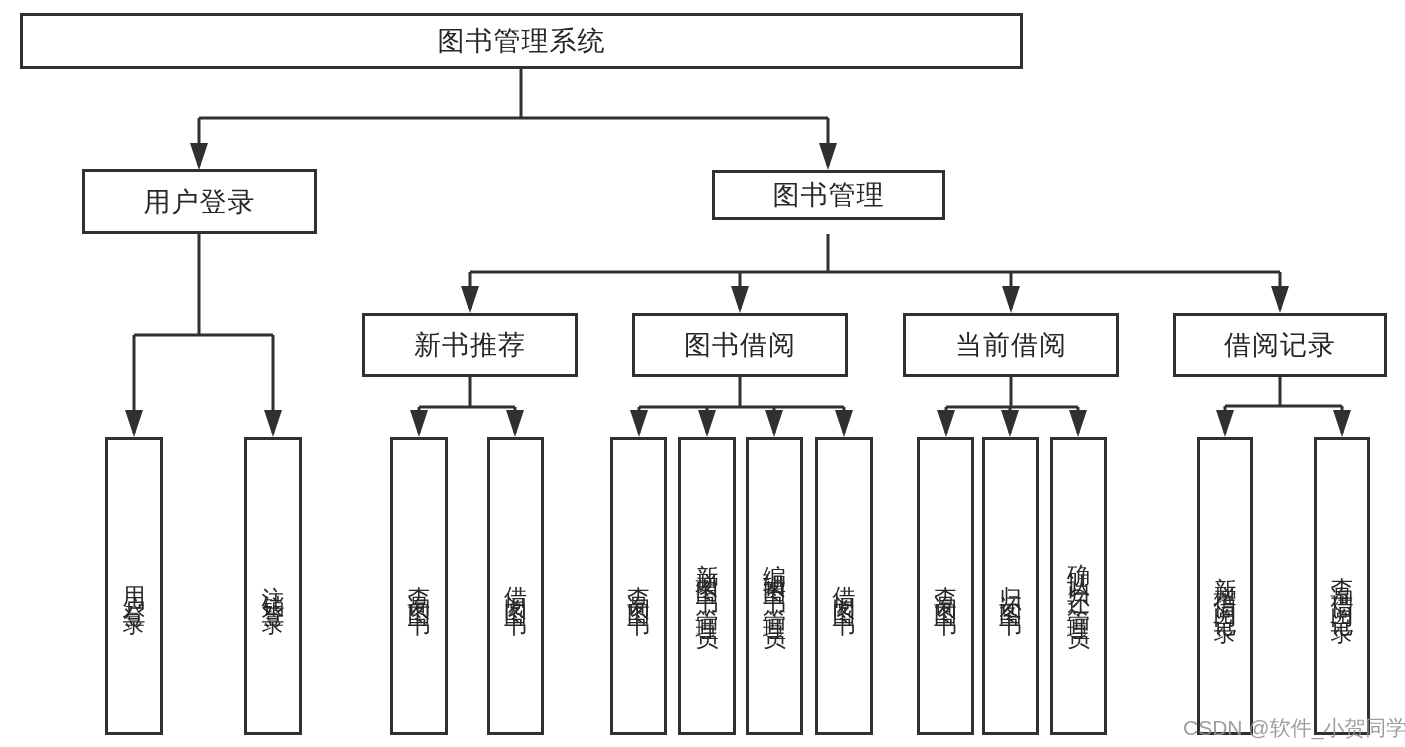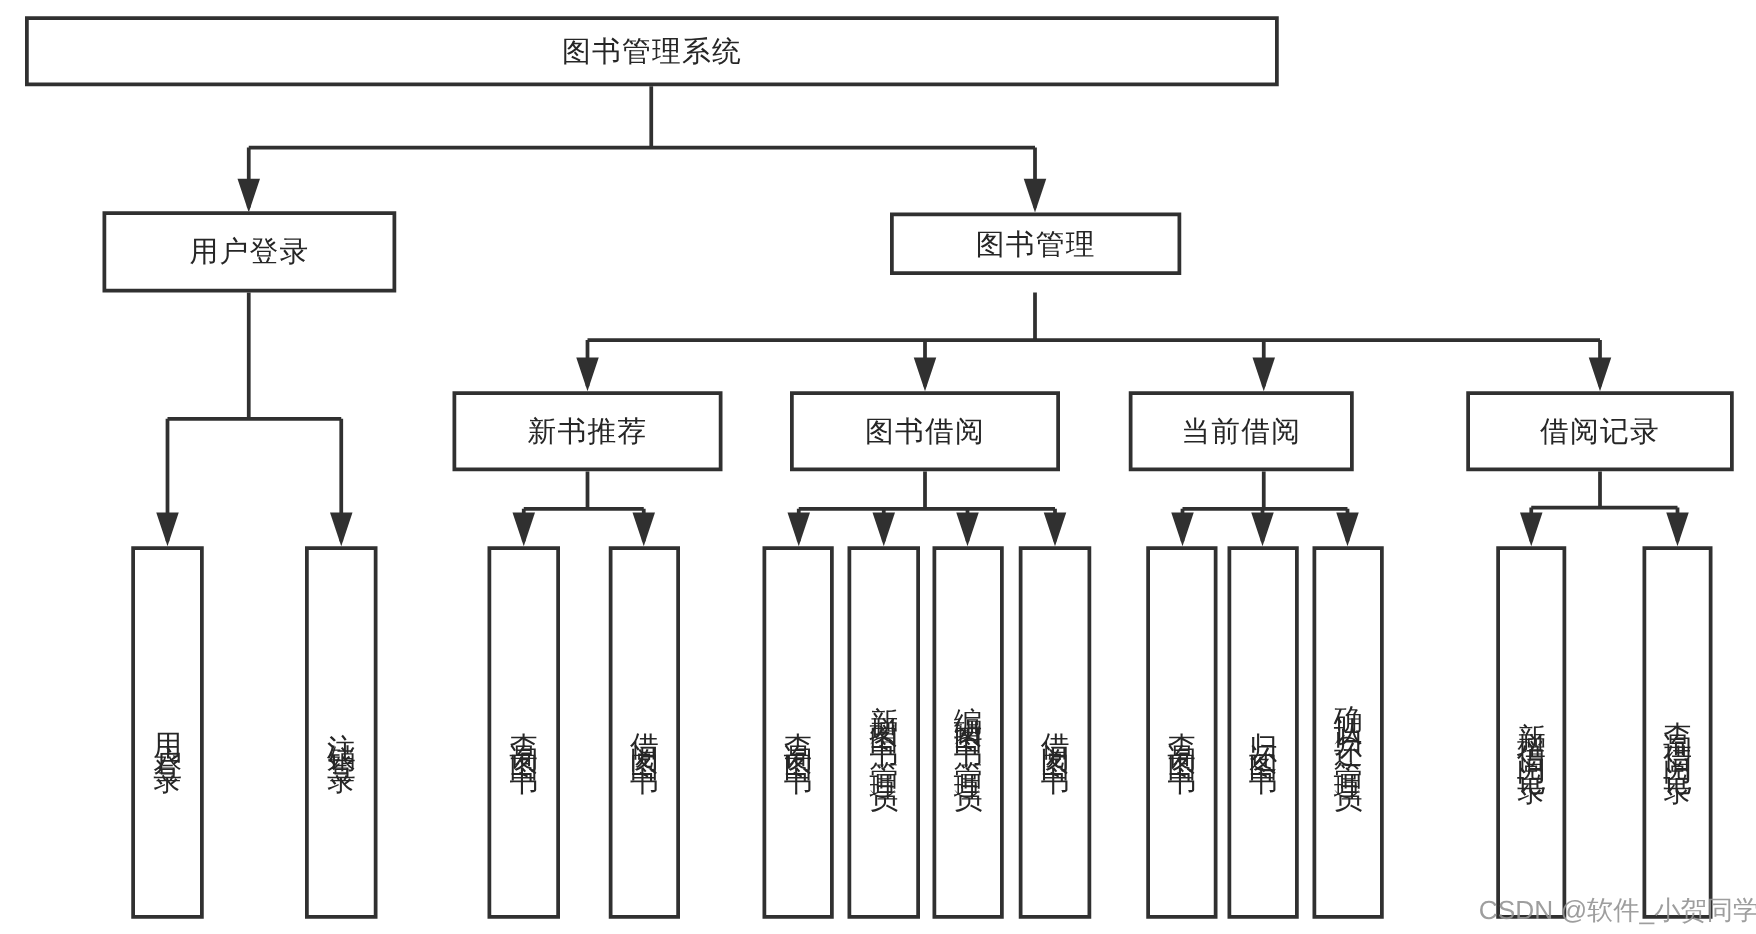"图书管理系统" .hlabel { font-size: 23px -> 27px }
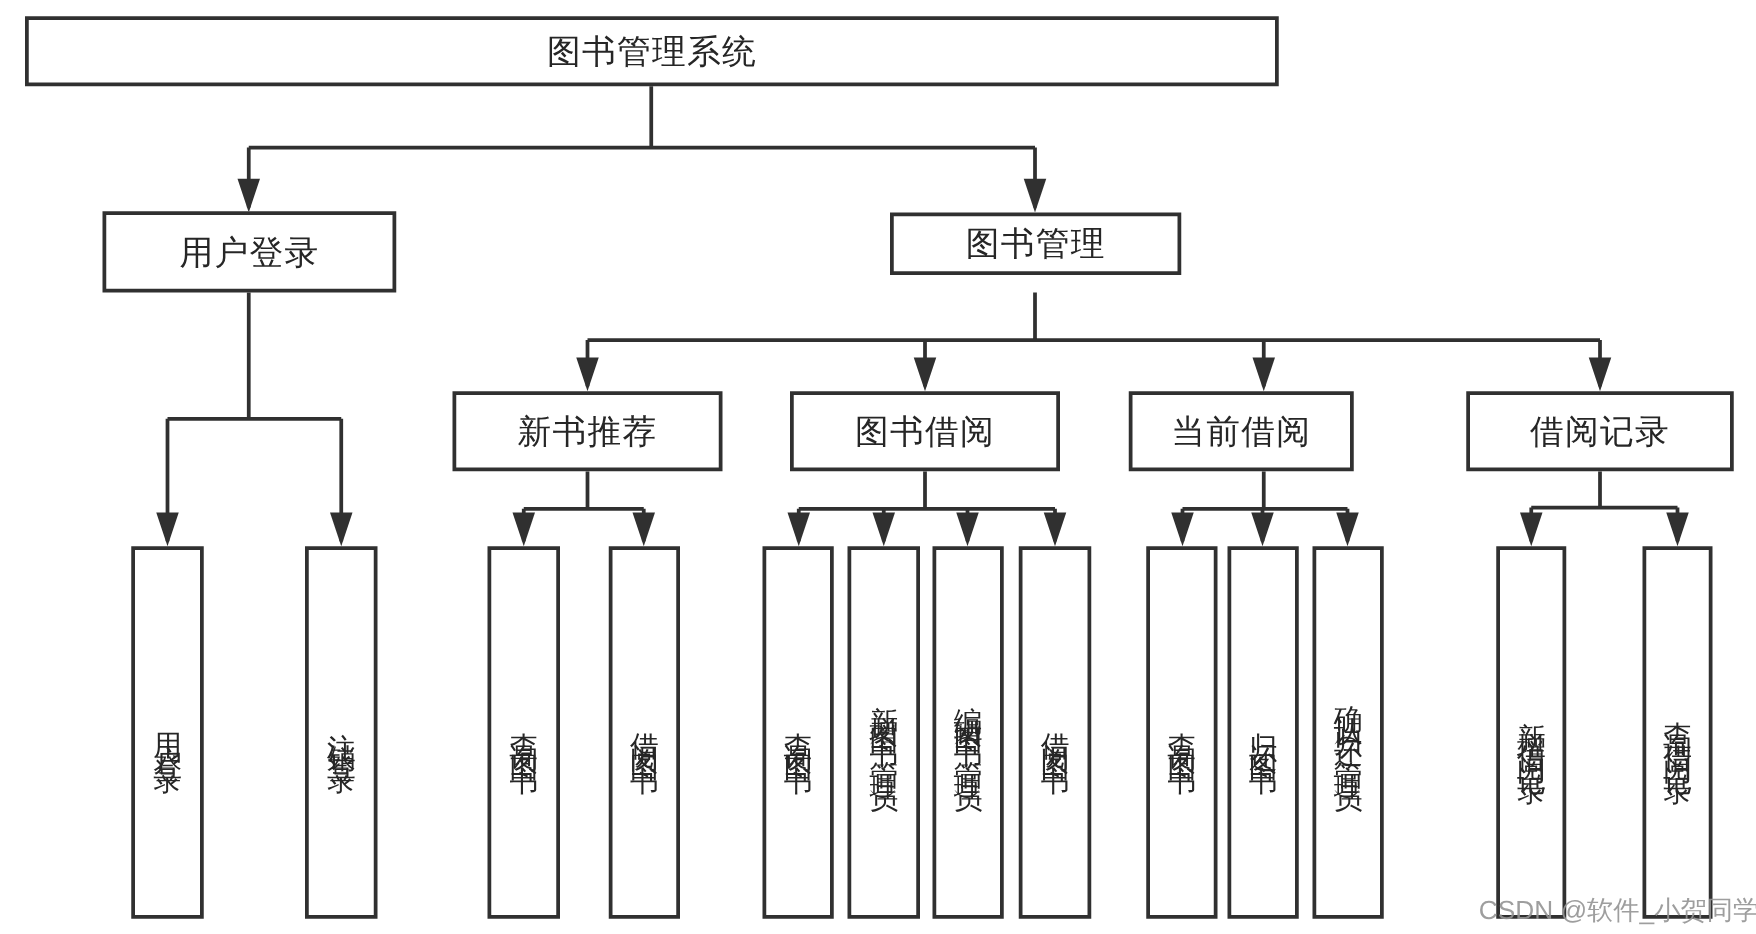"当前借阅" div.box { width: 180px -> 216px }
